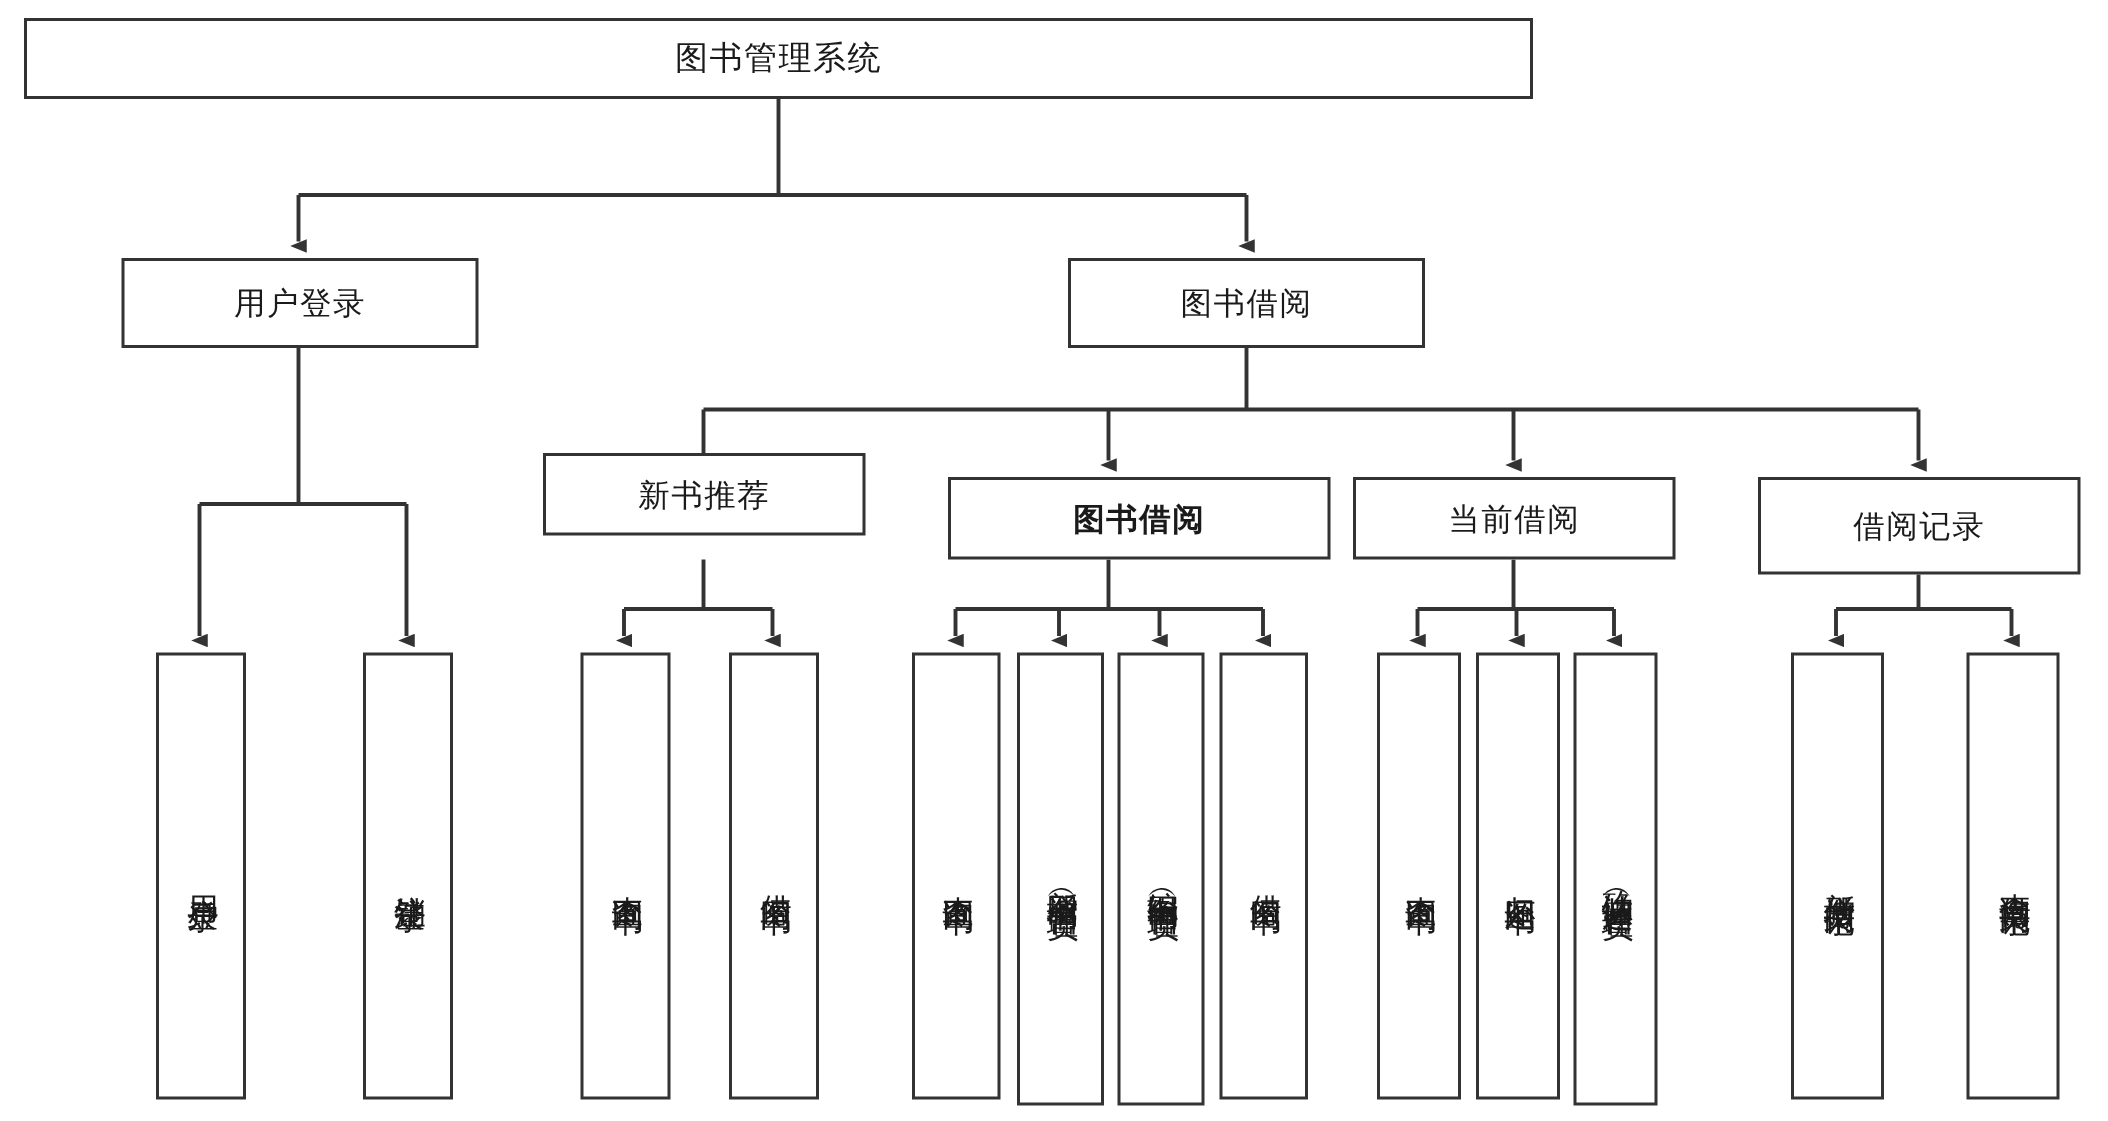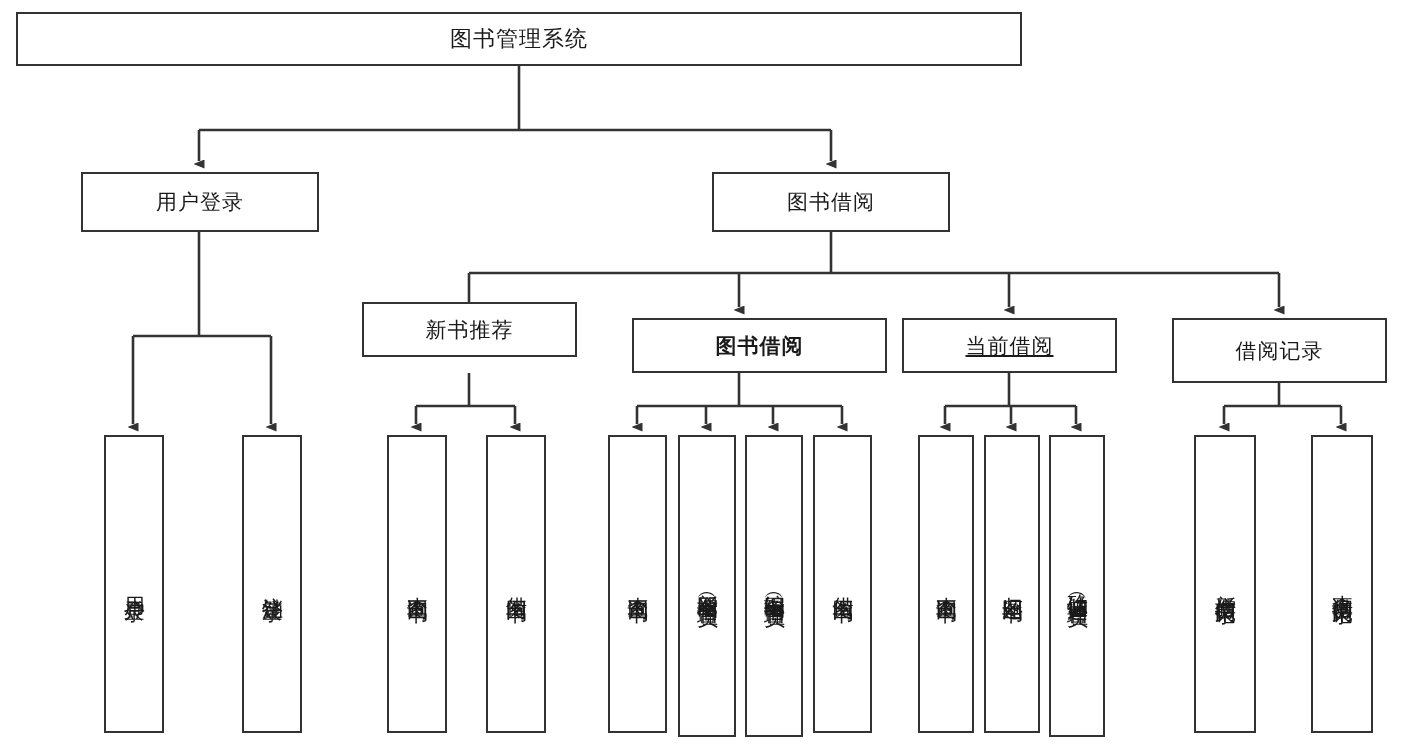"当前借阅" div.node { text-decoration: underline -> none }
